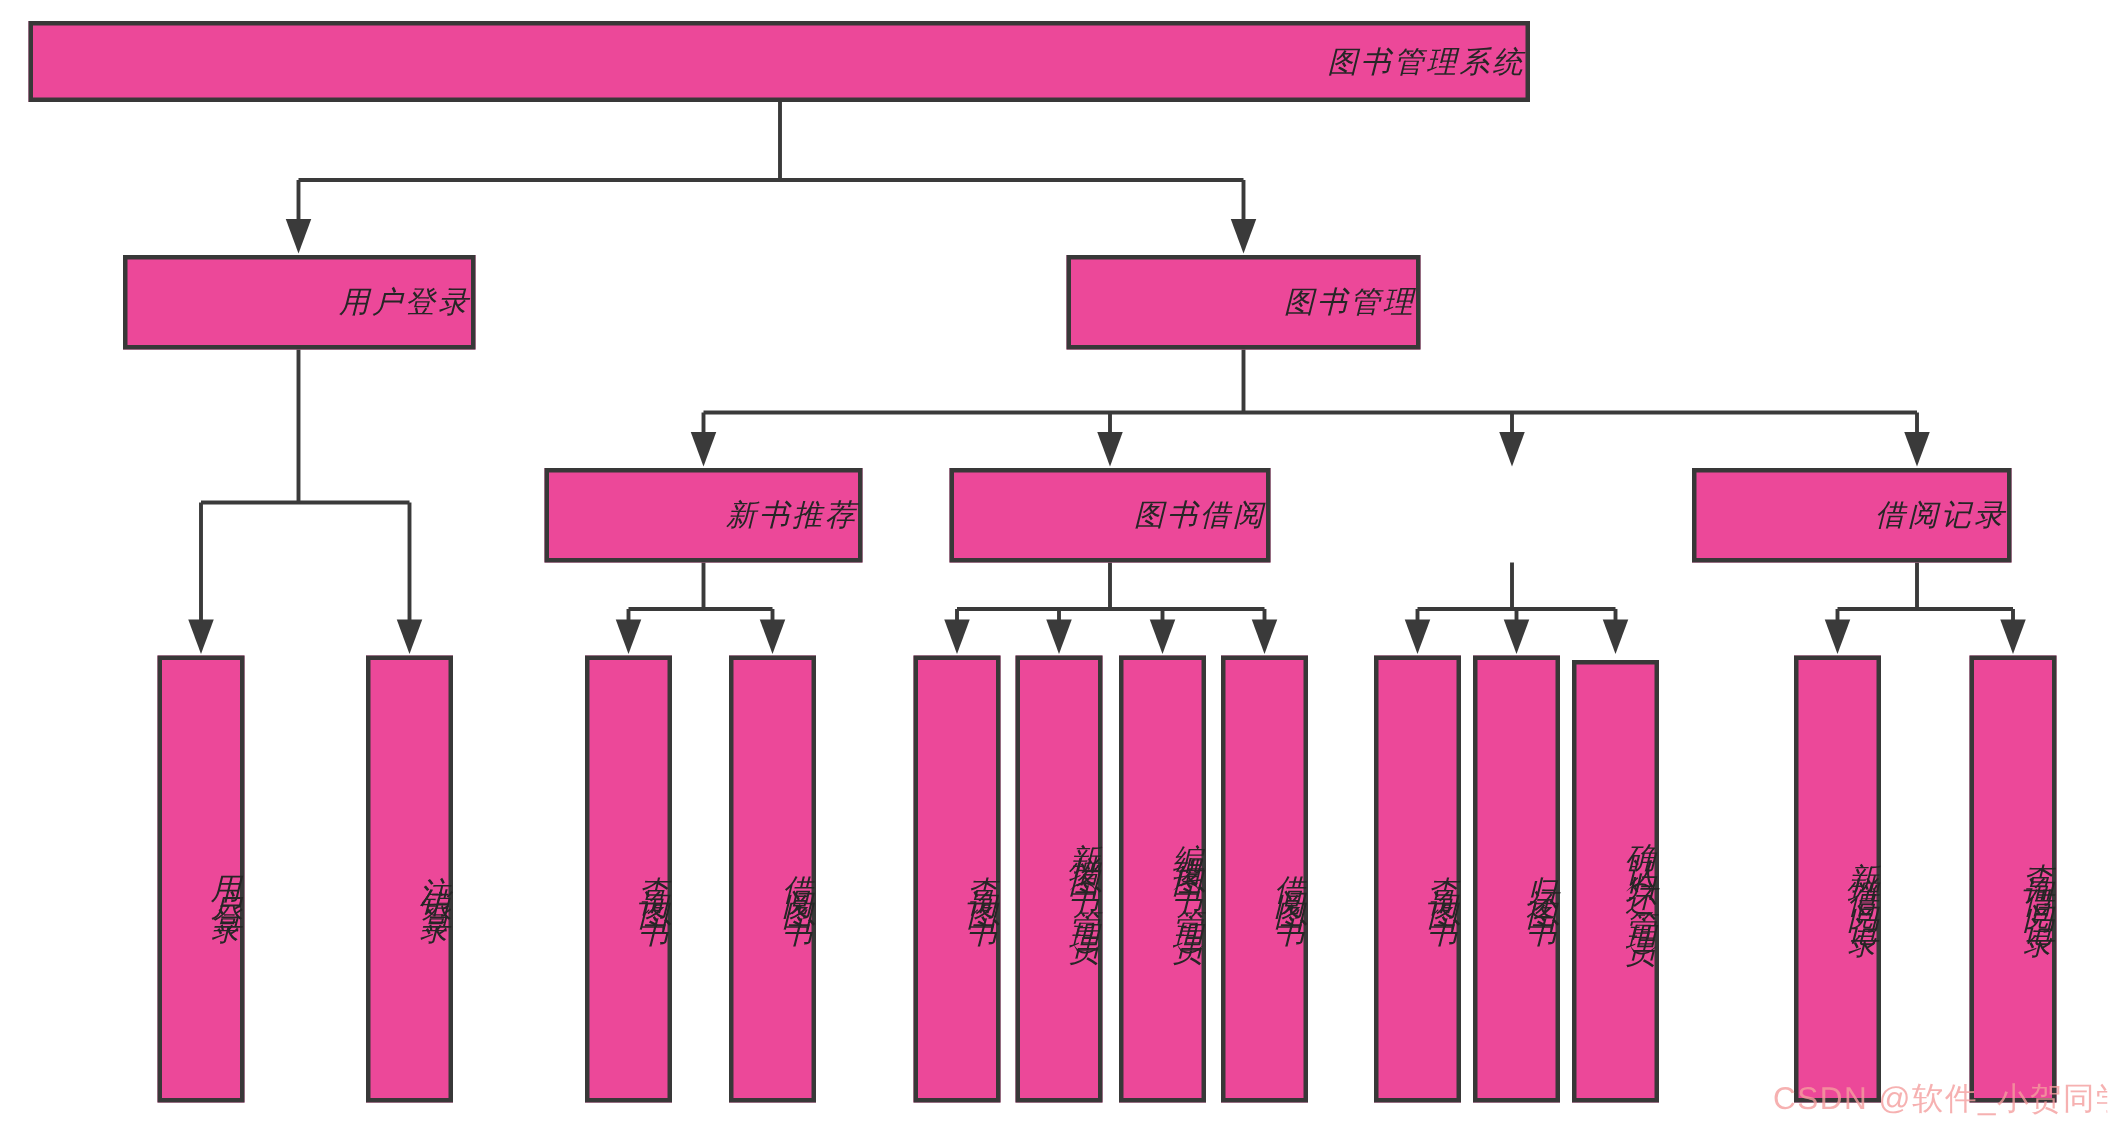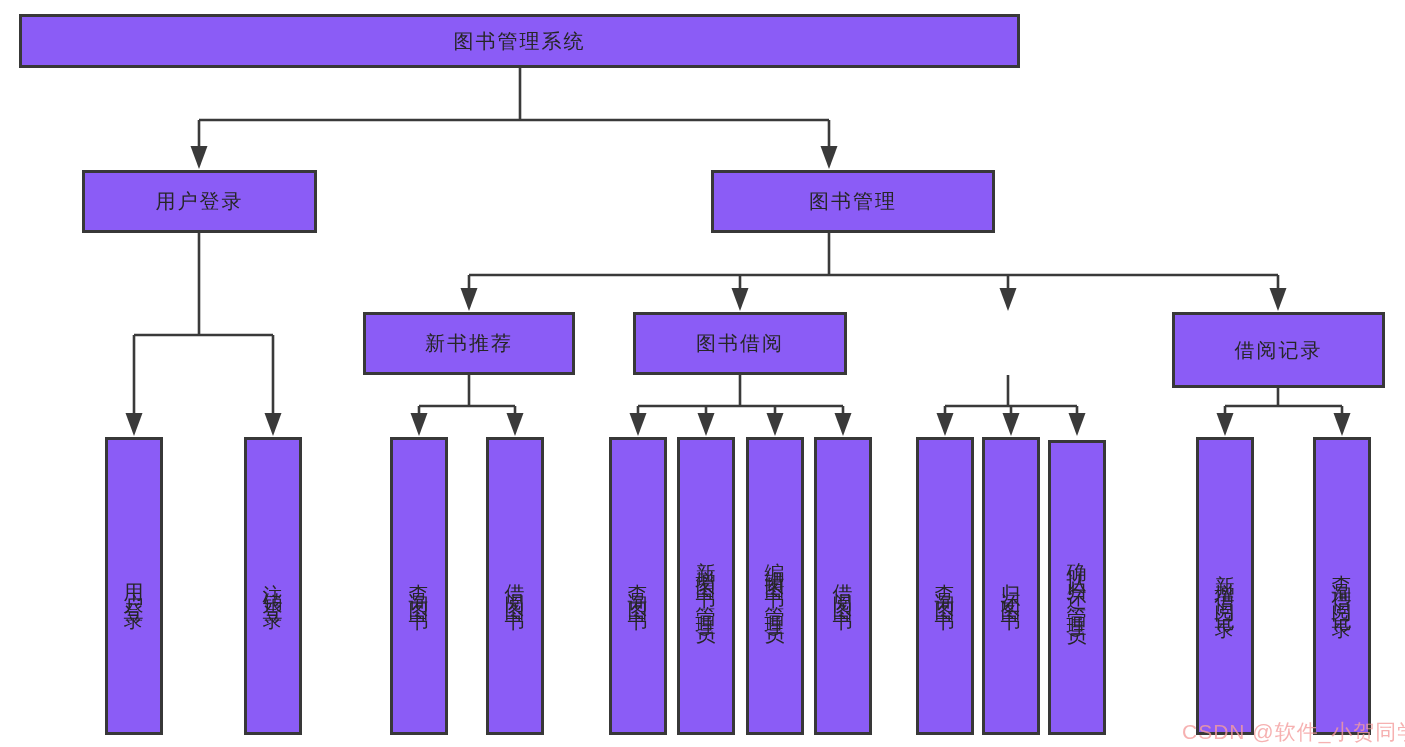"图书管理系统" .node { background: #8b5cf6 -> #ec4899; font-style: none -> italic; justify-content: center -> flex-end }
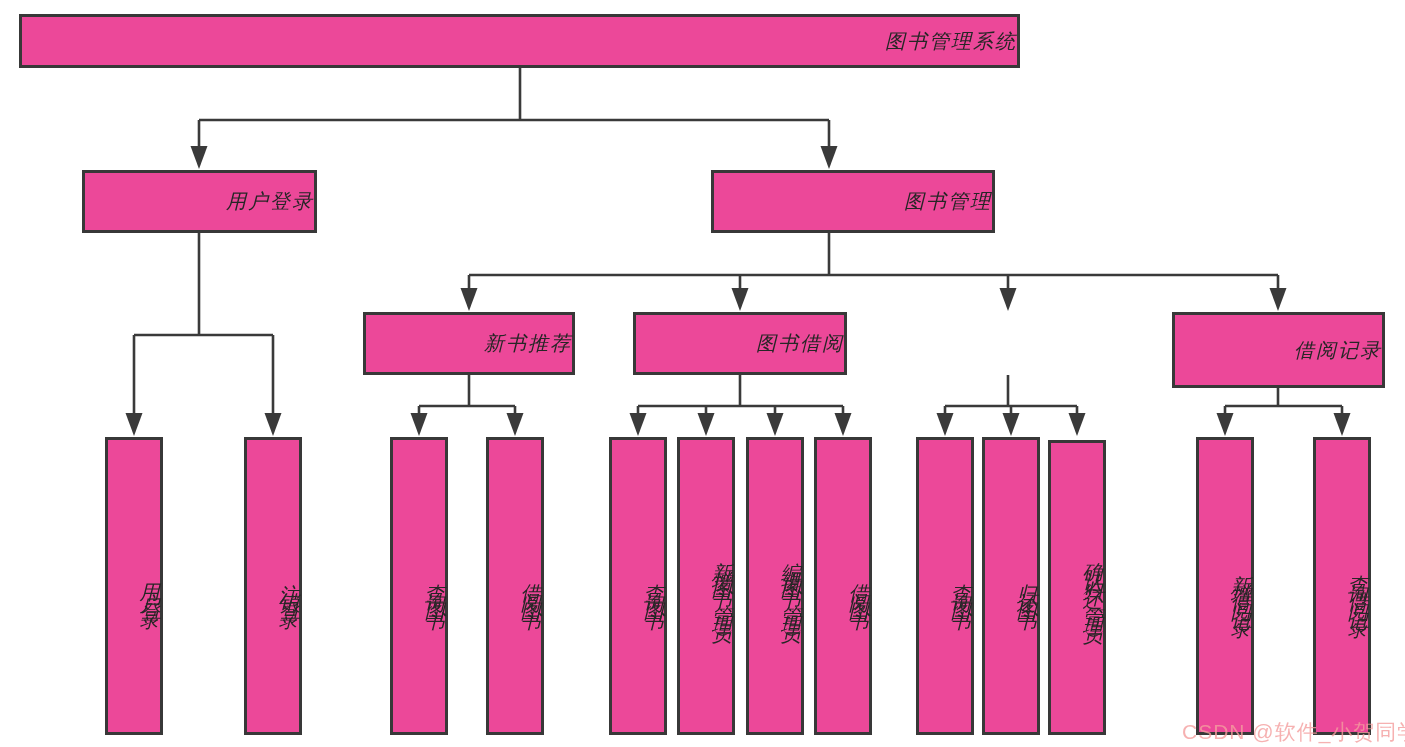"图书管理" div.node { width: 284px -> 236px }
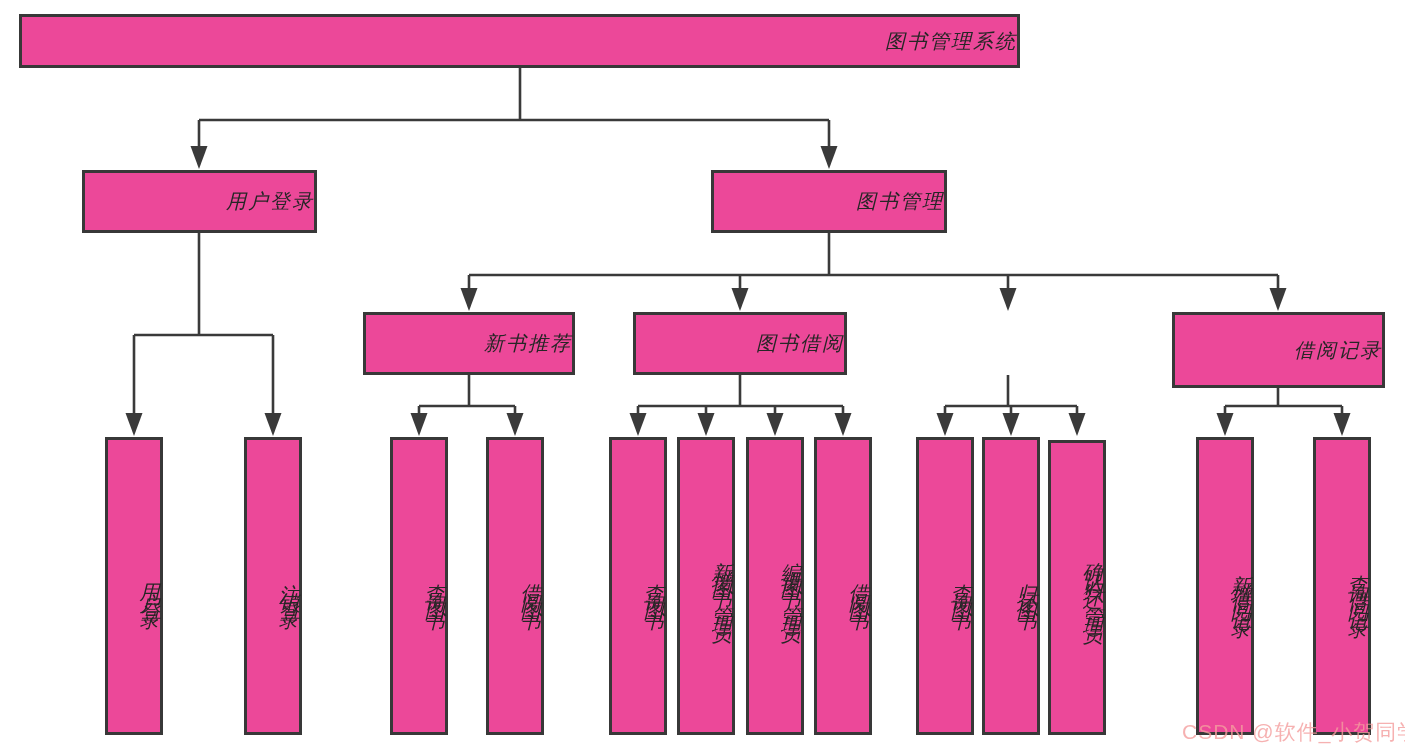"借阅记录" div.node { height: 76px -> 63px; left: 1172px -> 1128px }
